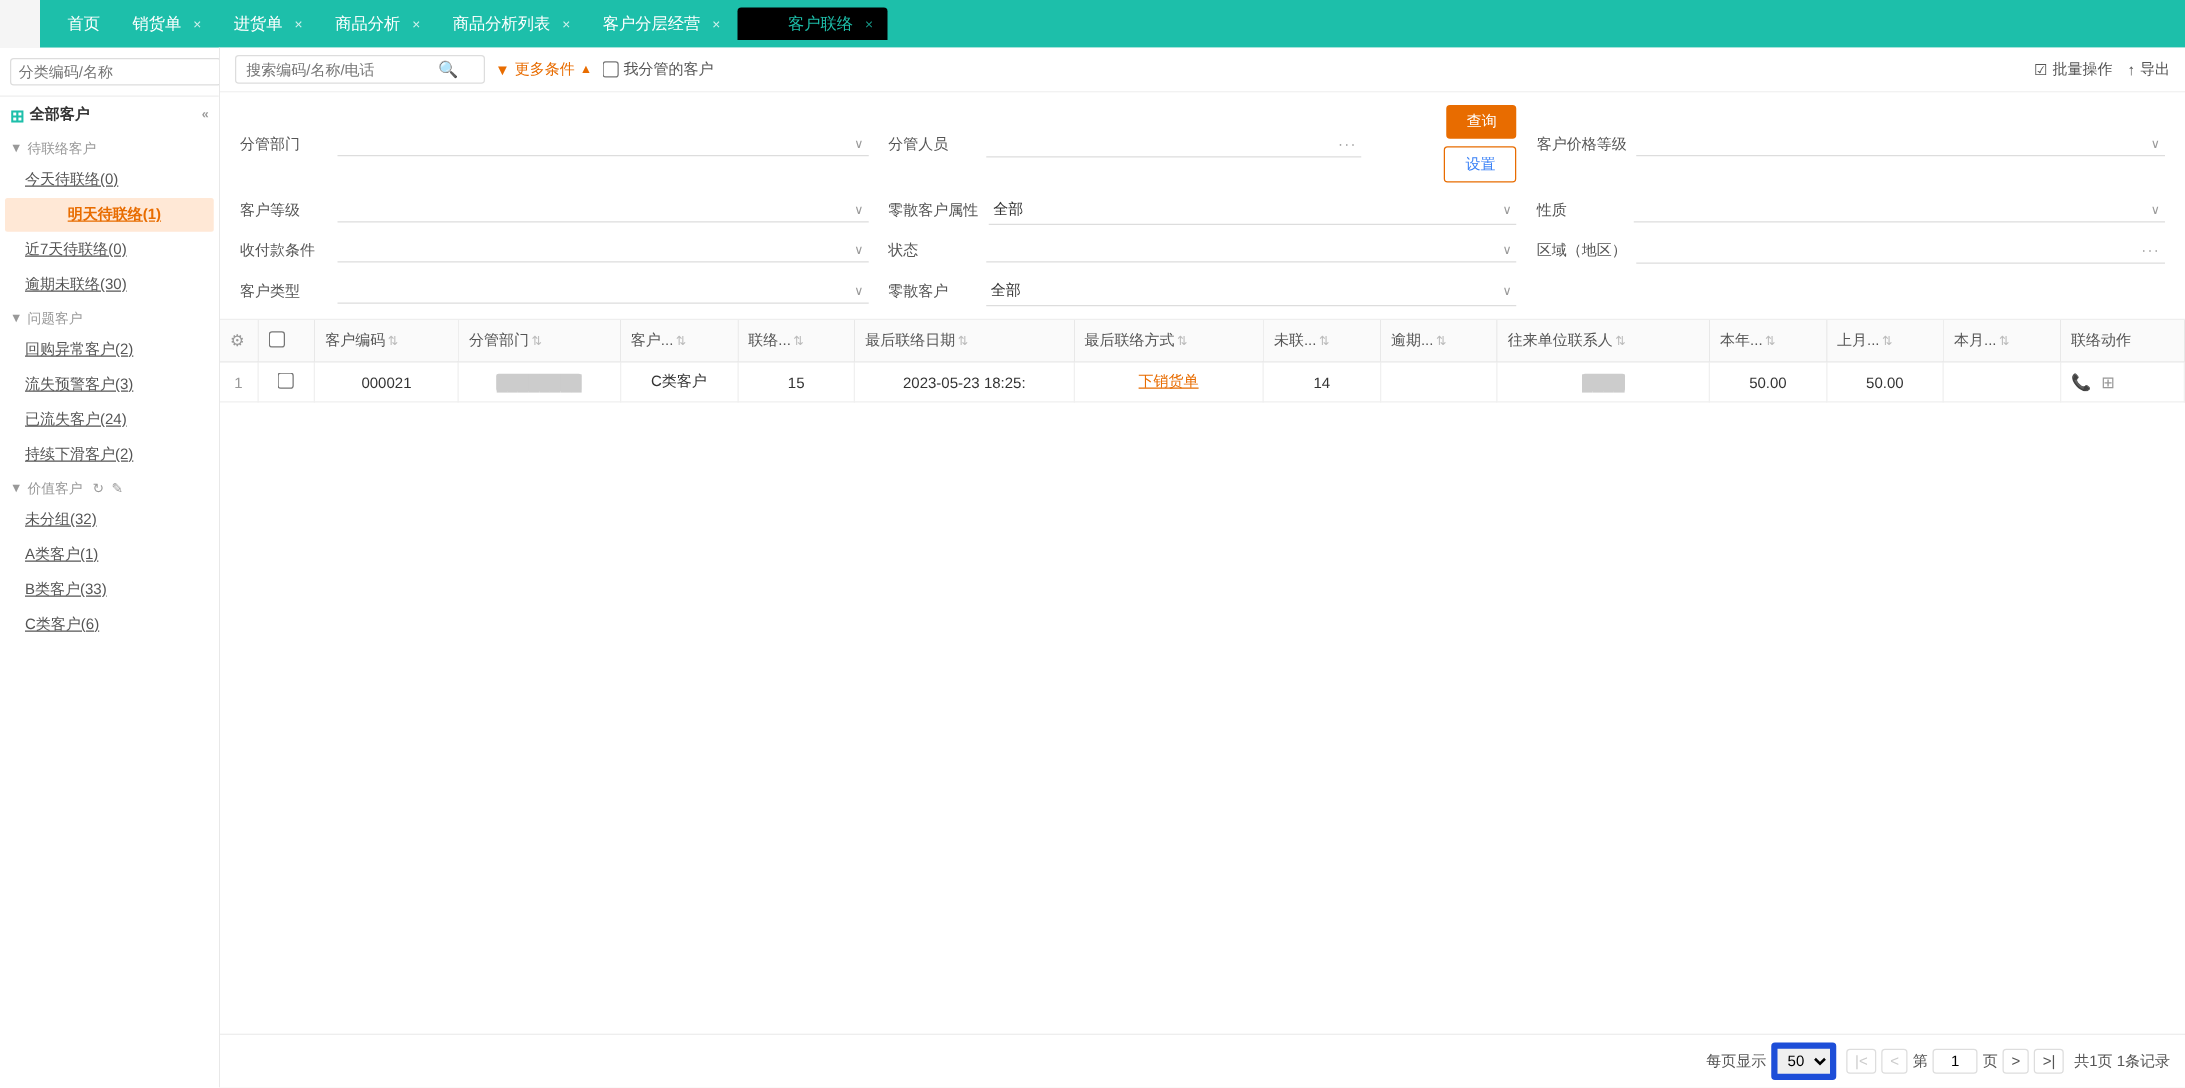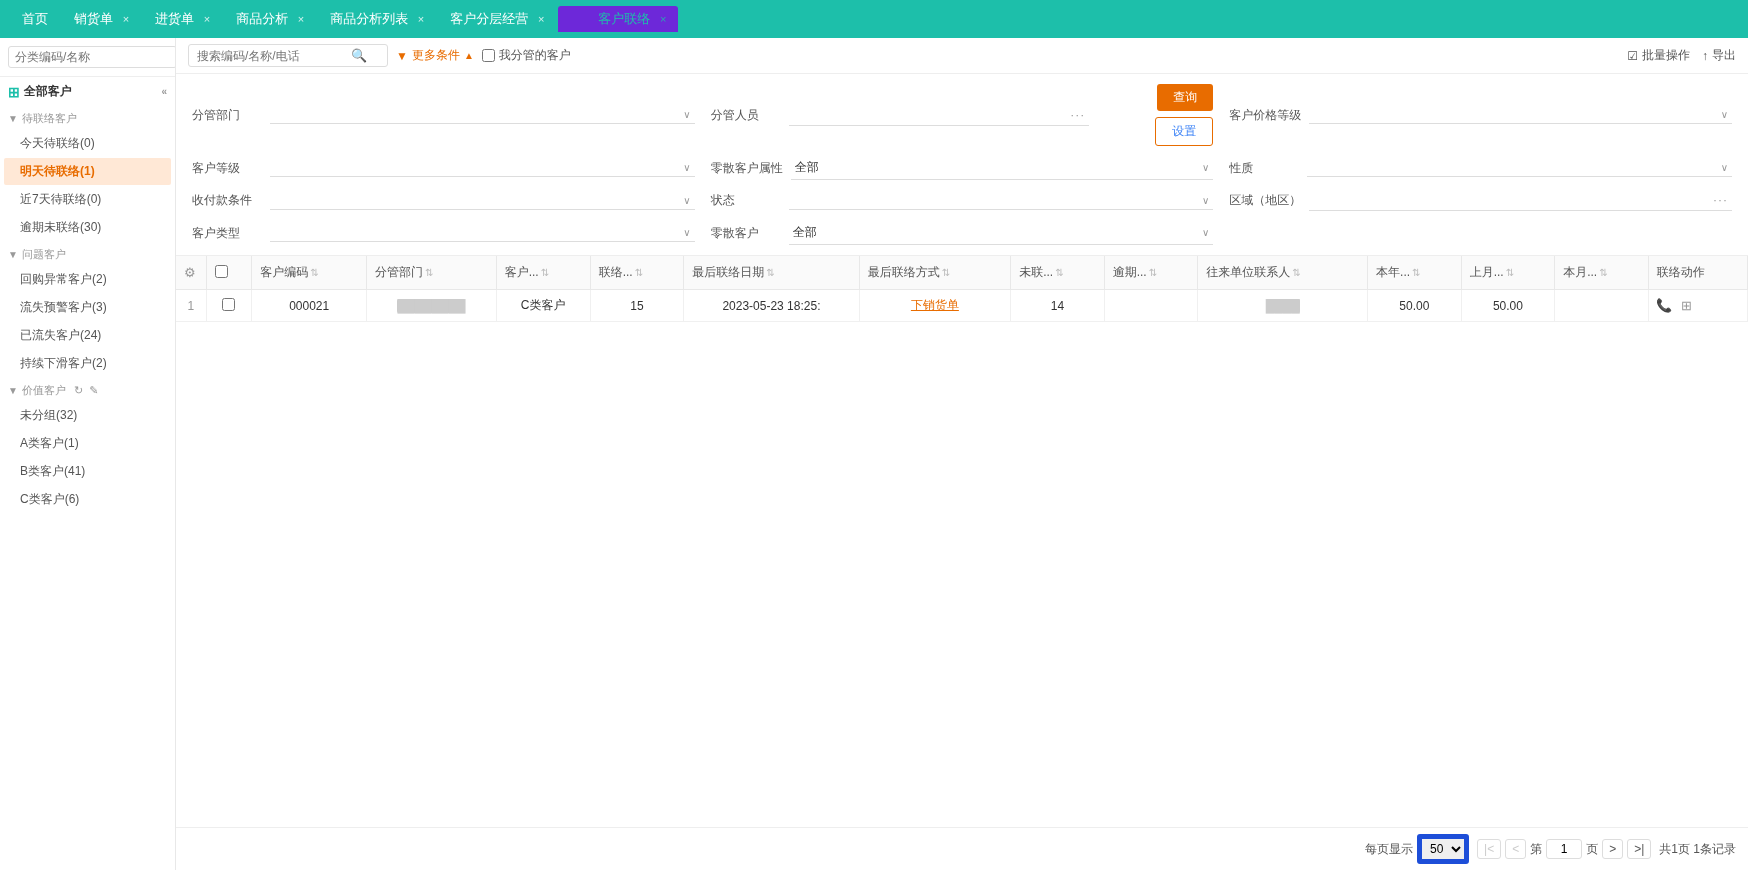"首页" .top-nav { margin-left: none -> 32px }
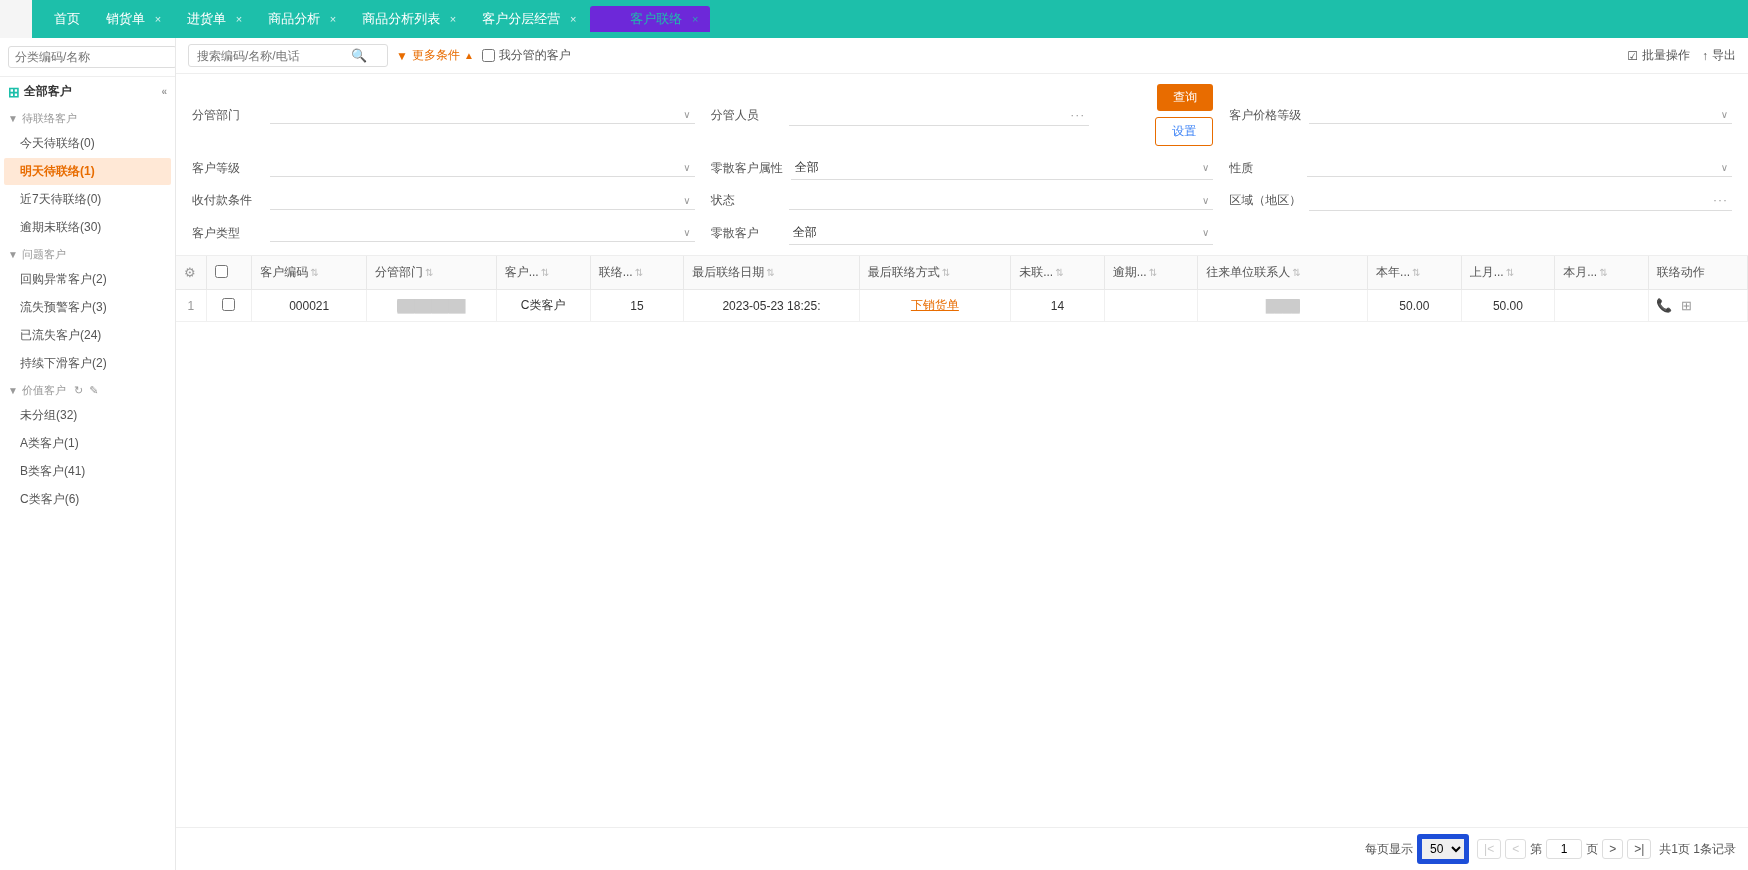"客户联络 ×" .nav-item.active { background: #6d28d9 -> #000000 }
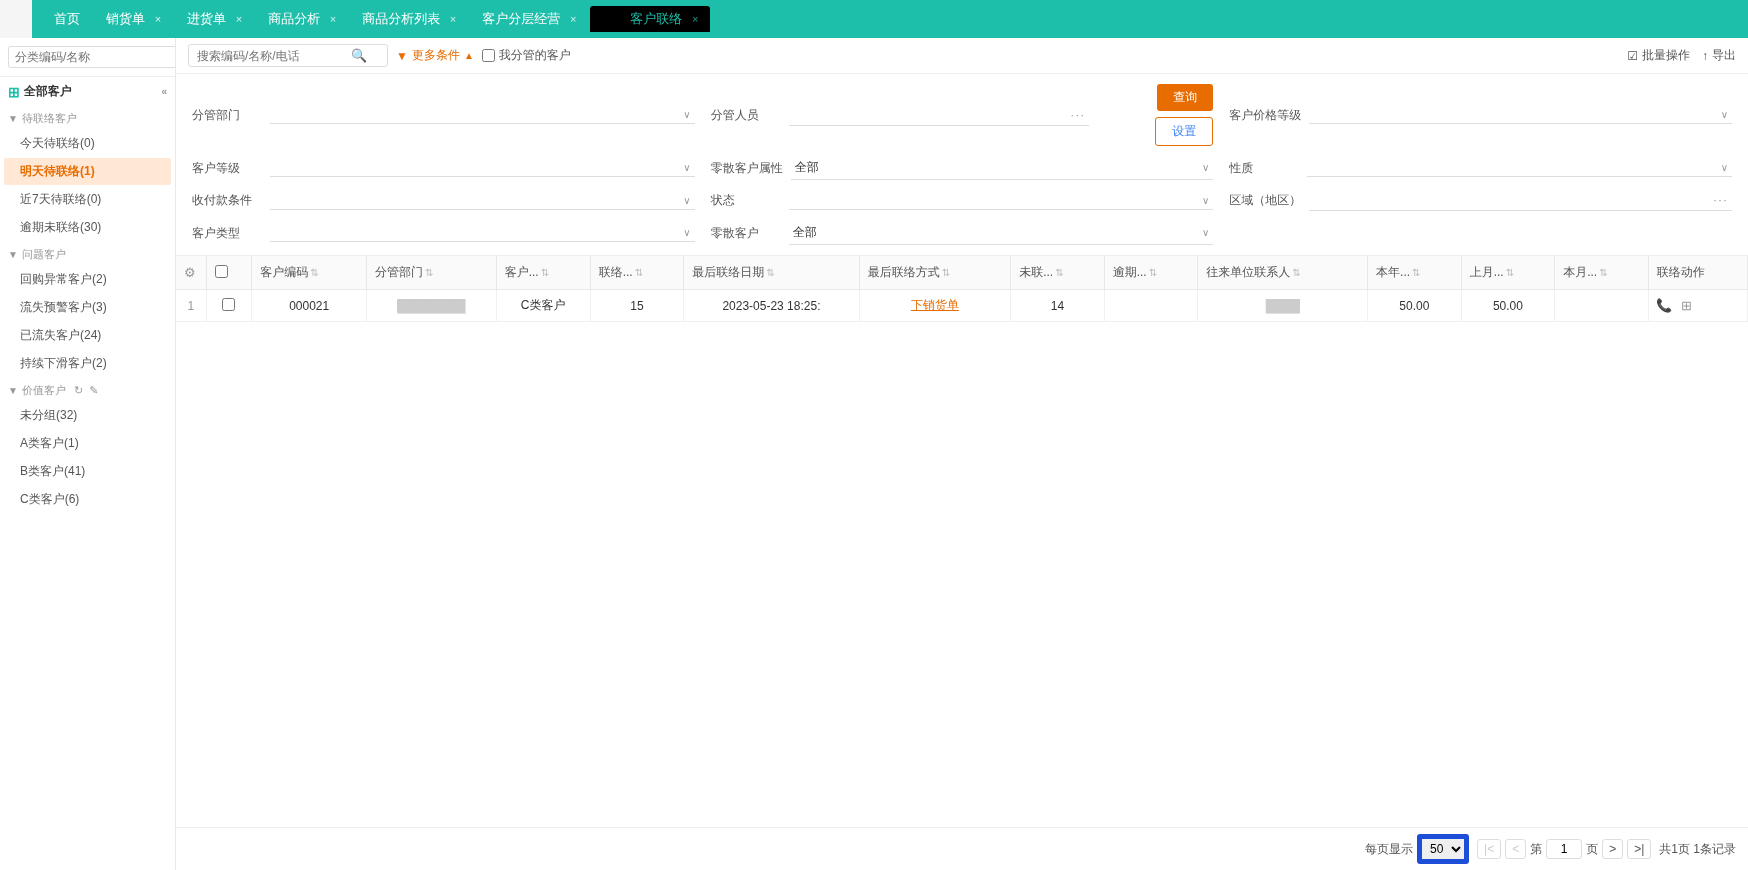"今天待联络(0)" .sidebar-item { text-decoration: none -> underline }
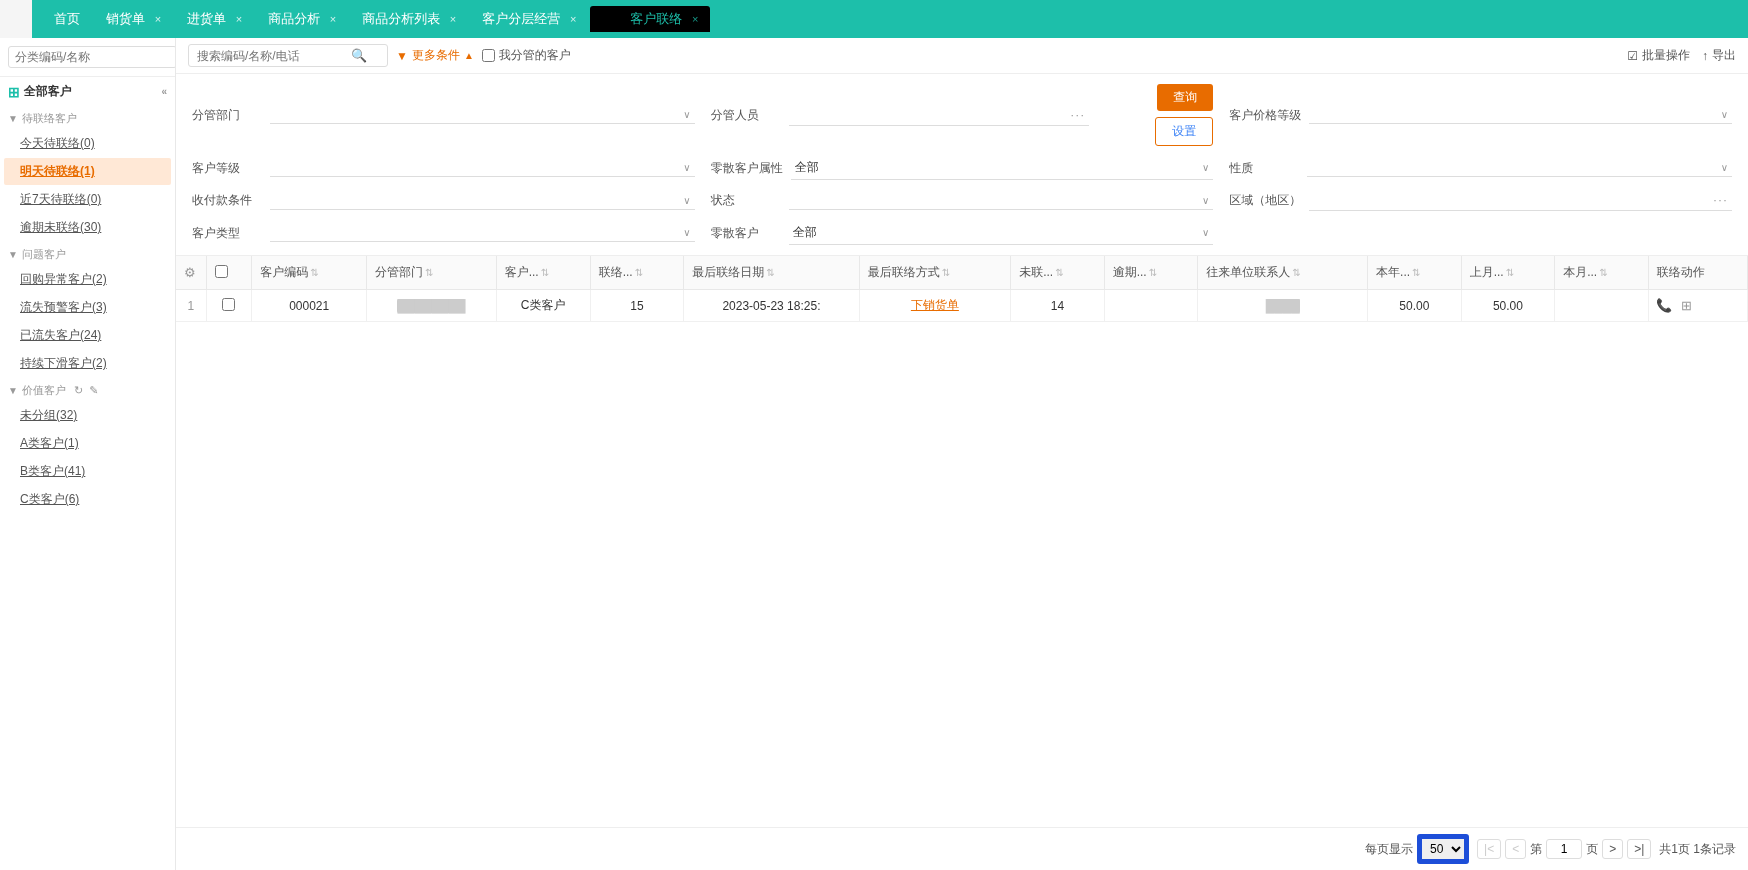"明天待联络(1)" .sidebar-item.active { text-align: none -> center }
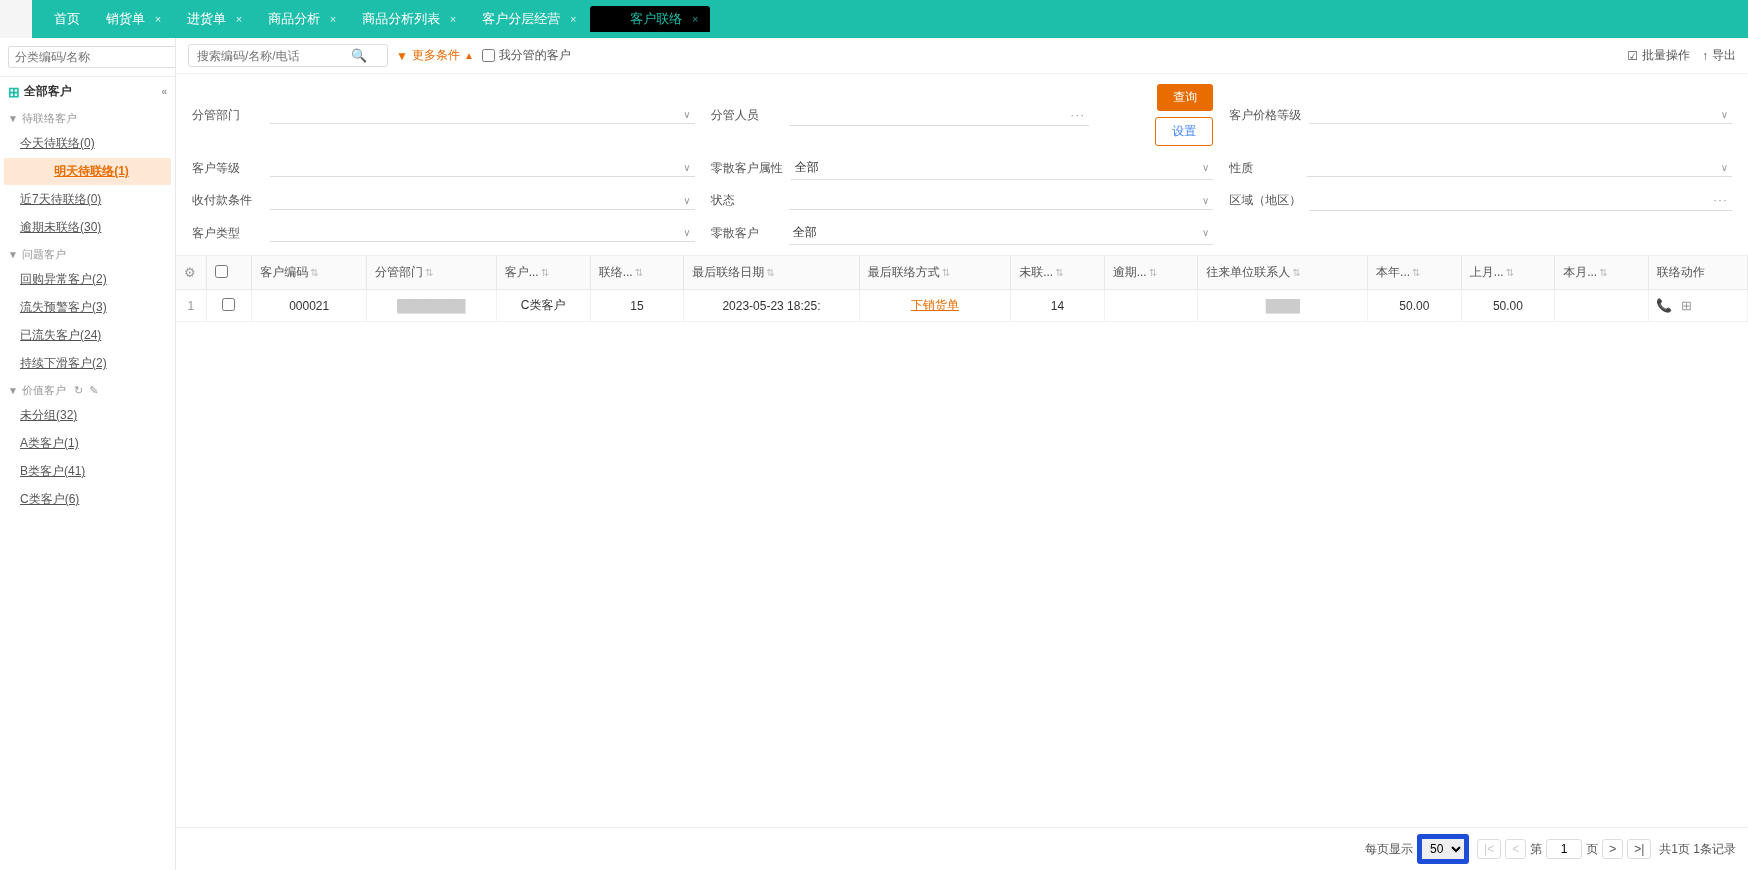"B类客户(41)" div.sidebar-item { text: 41 -> 33 }
